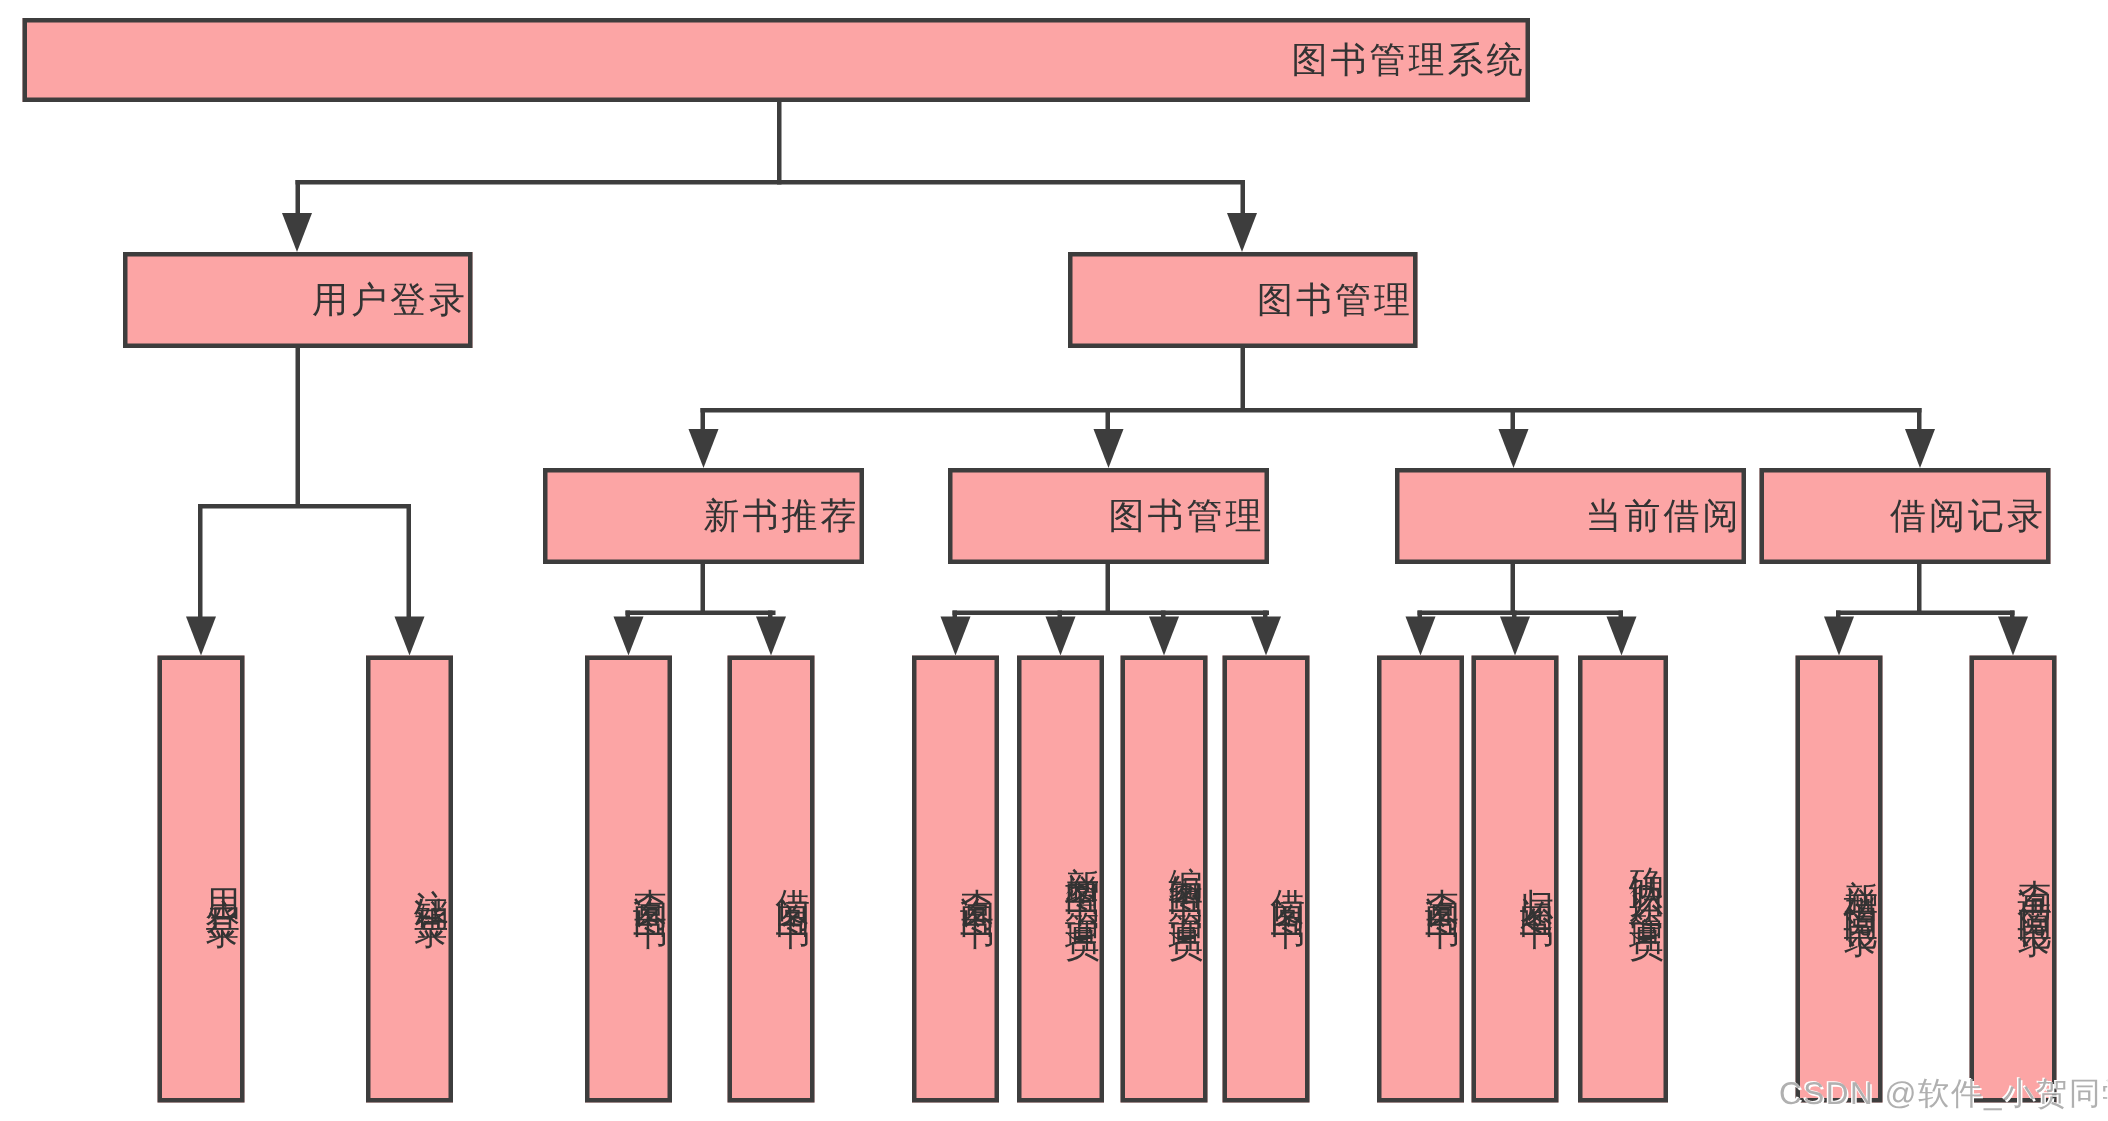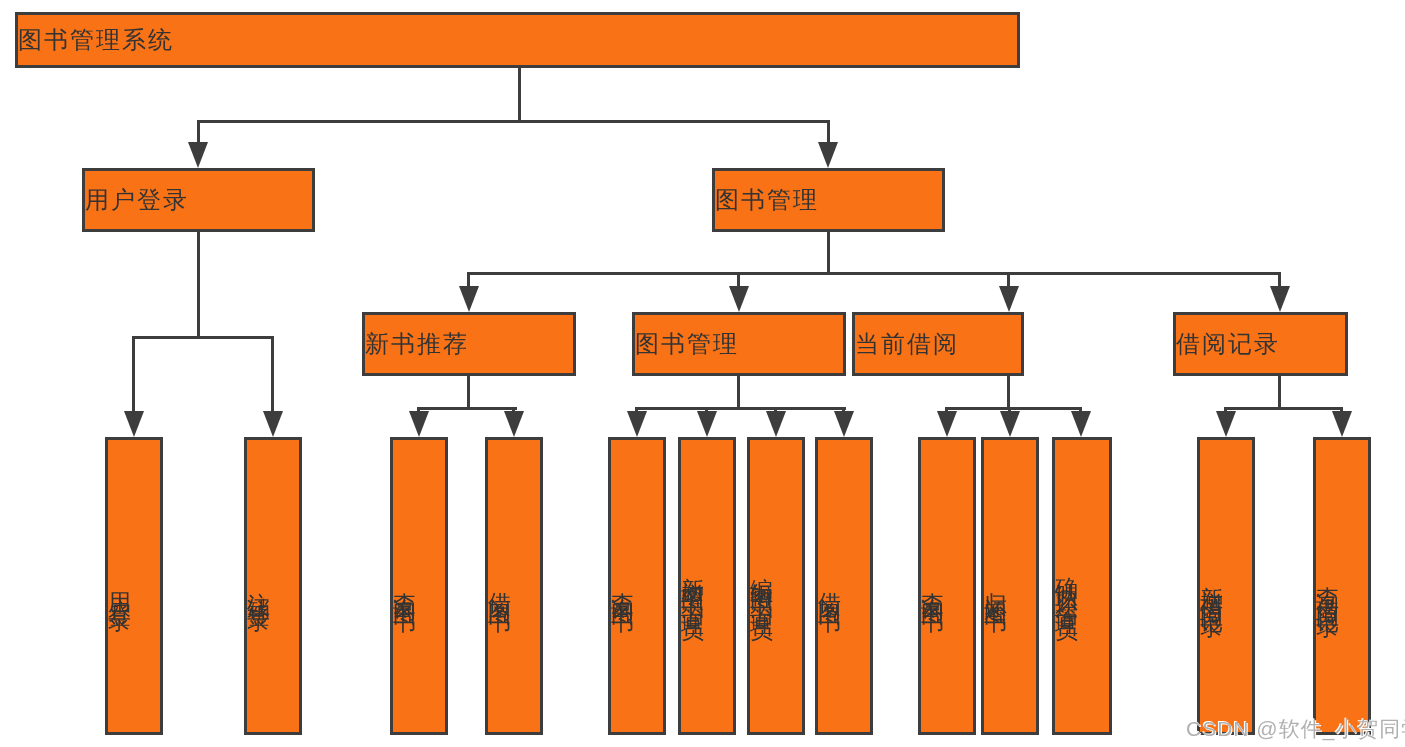"图书管理系统" .node { background: #f97316 -> #fca5a5; justify-content: flex-start -> flex-end }
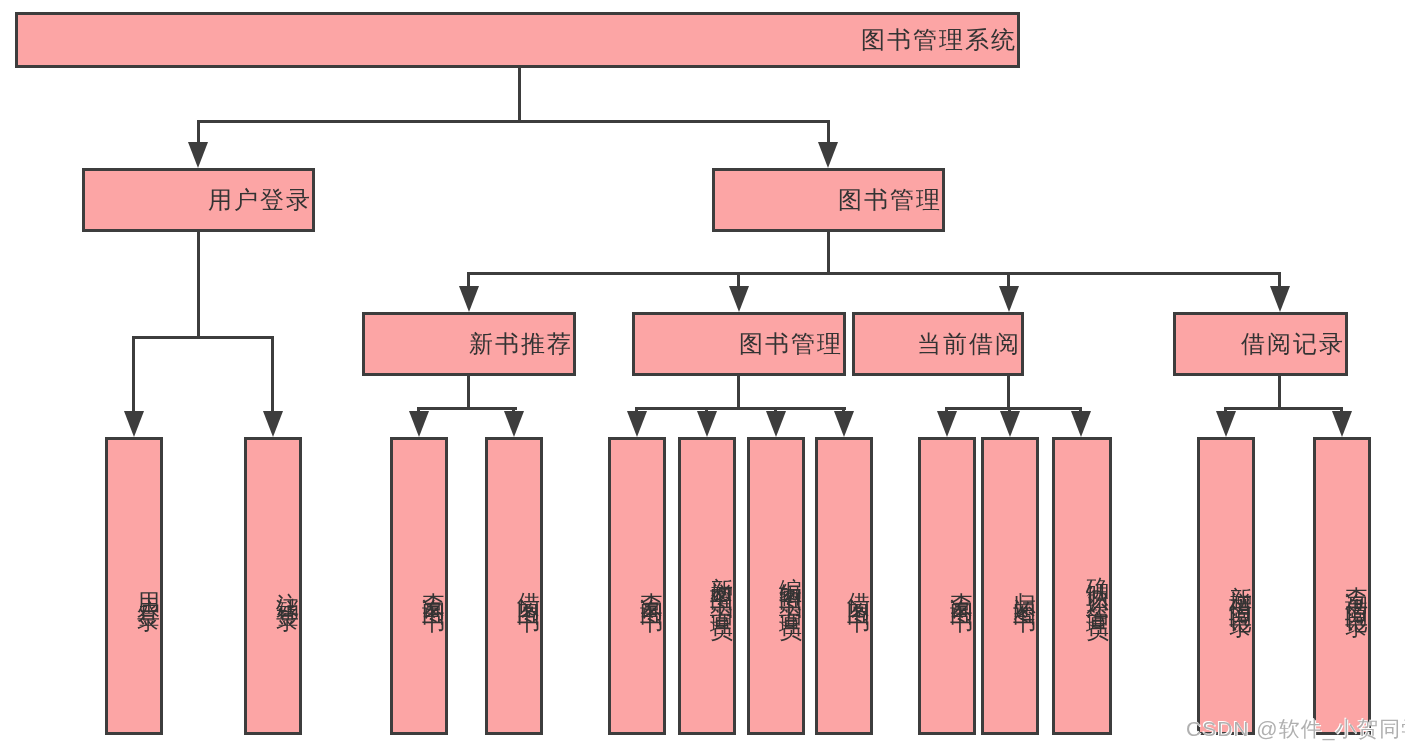"当前借阅" div.node { left: 852px -> 930px; width: 172px -> 234px }
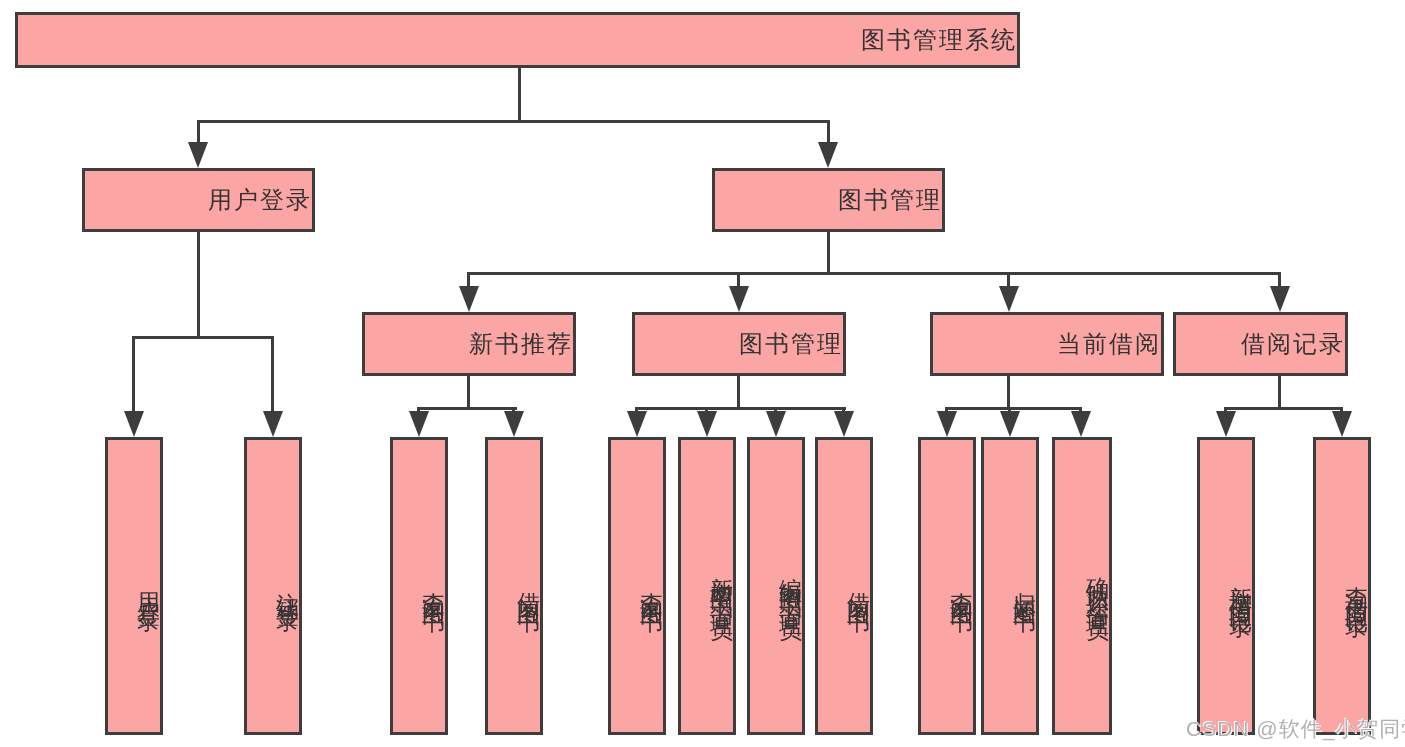"借阅记录" div.node { width: 175px -> 194px }
